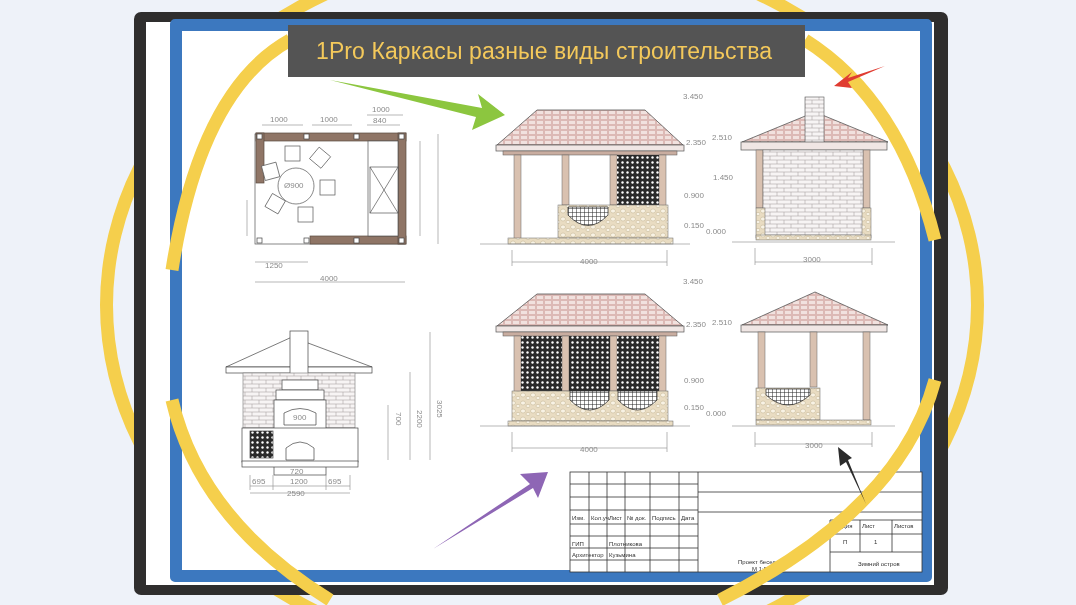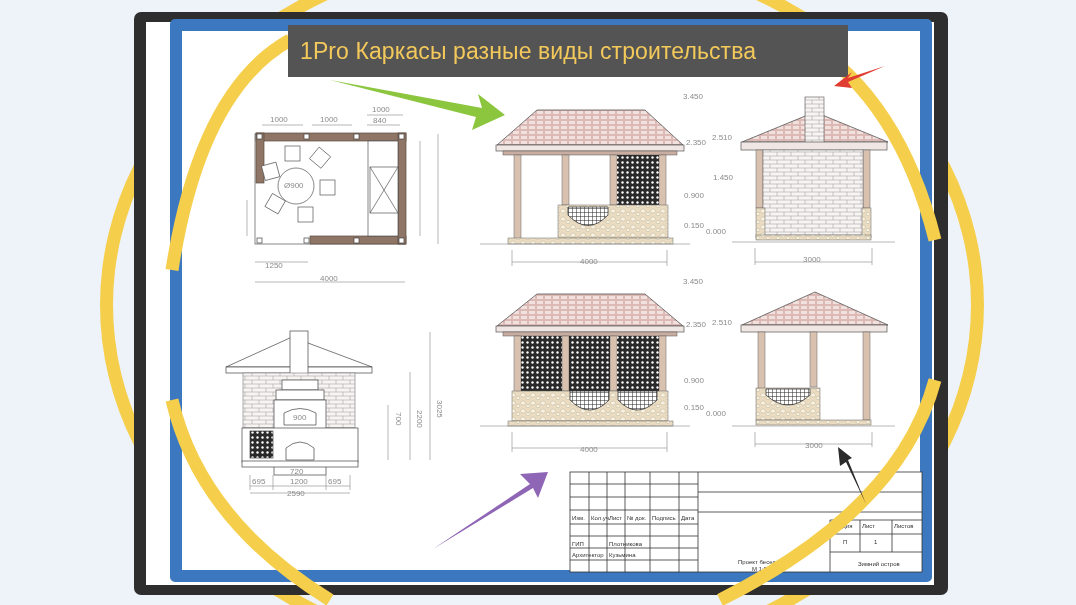"1Pro Каркасы разные виды строительства" .title-bar { padding-left: 12px -> 28px; width: 560px -> 517px }
